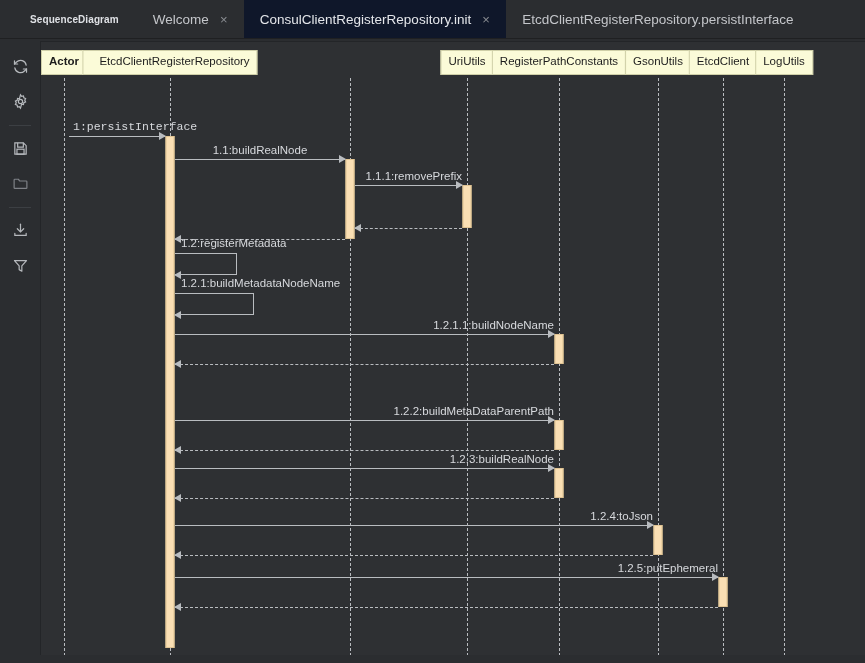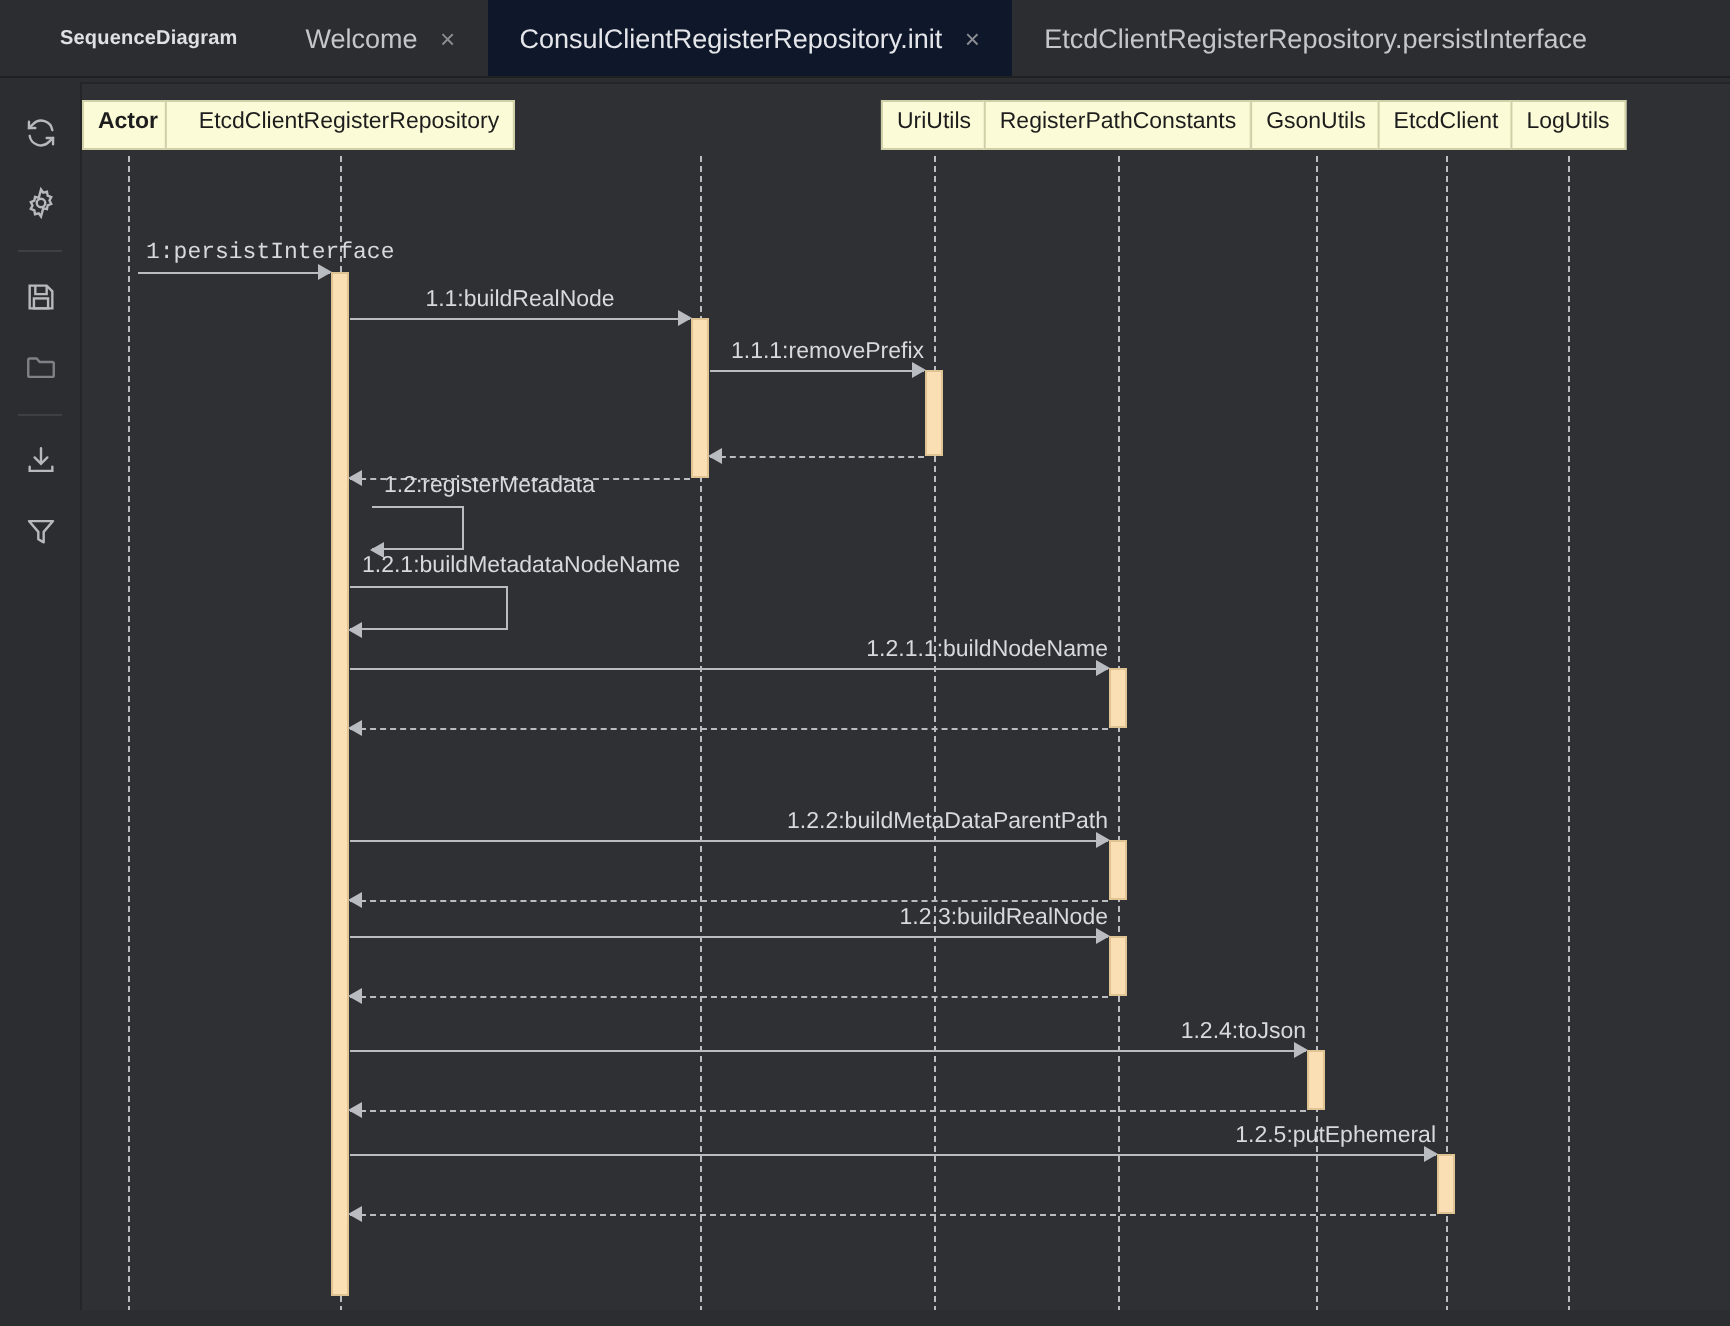"1.2:registerMetadata" div.selfmsg { left: 145px -> 134px; width: 46px -> 62px }
